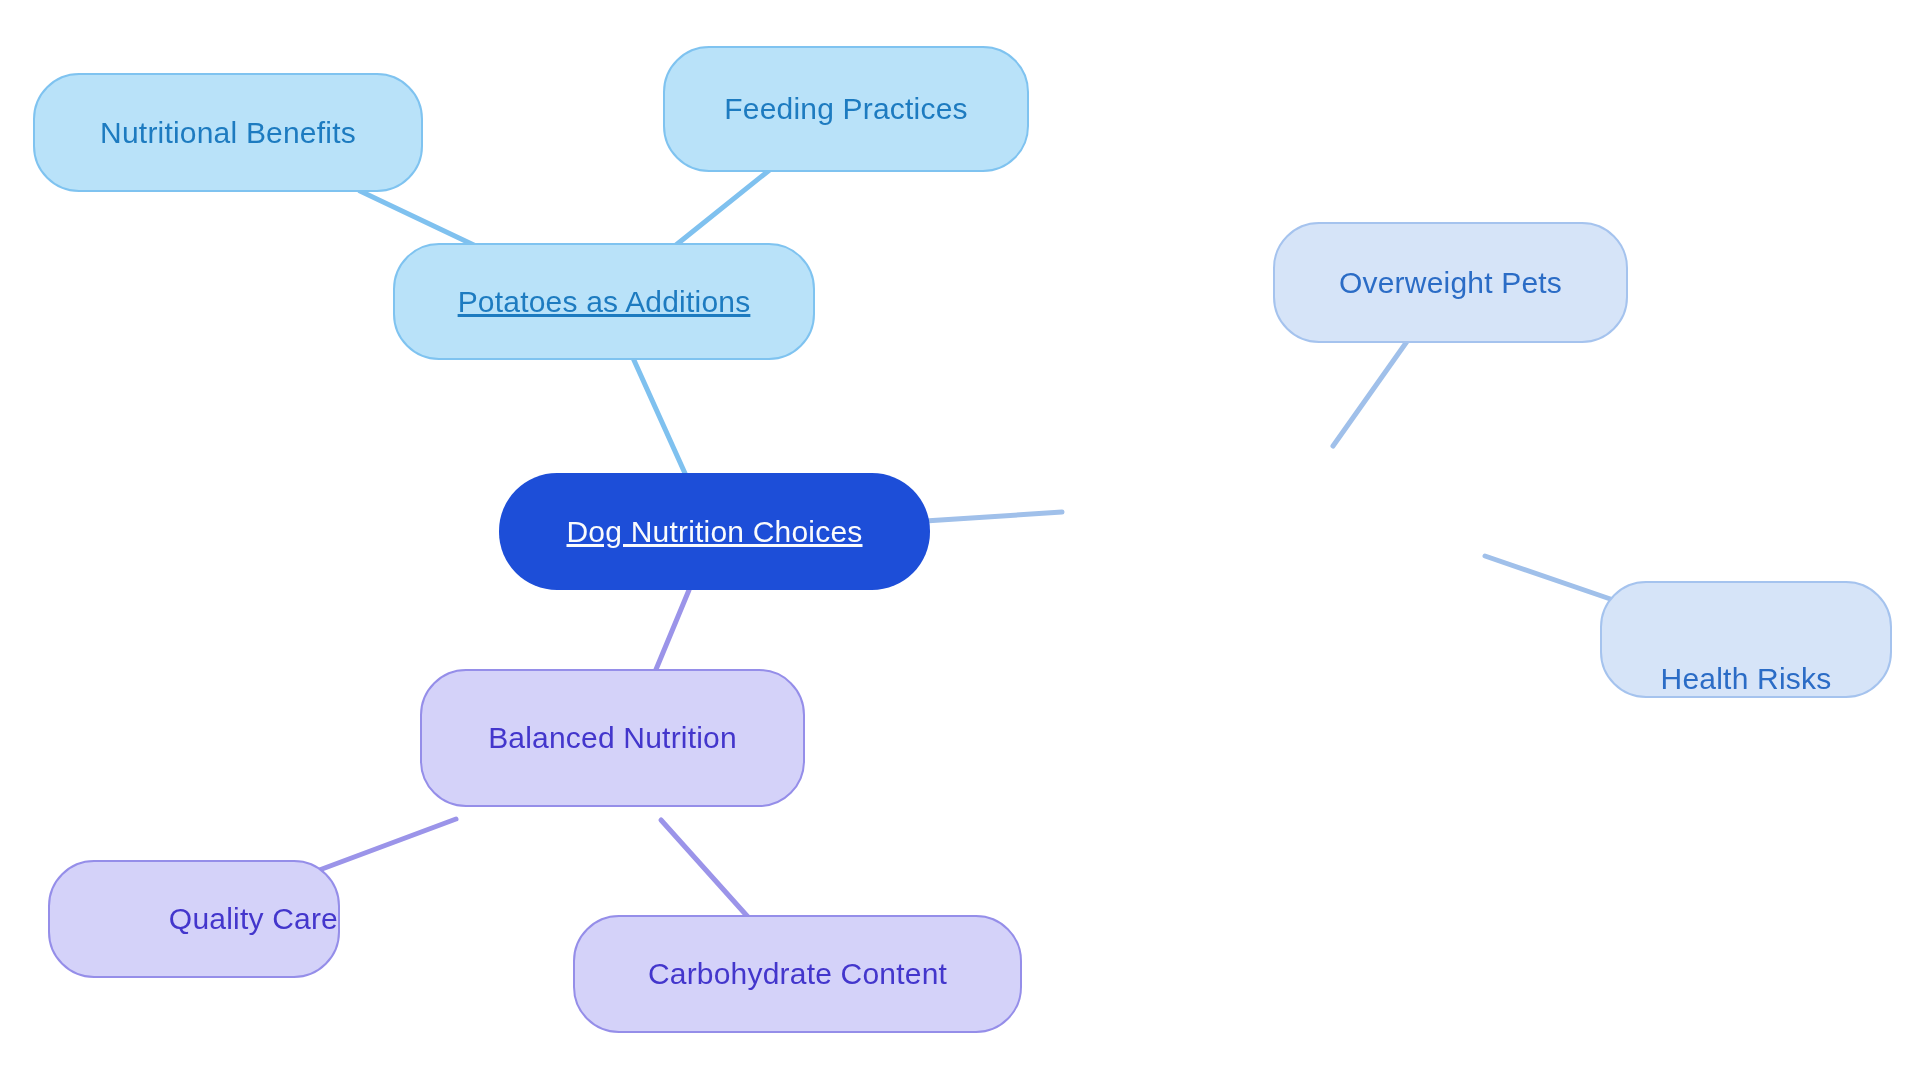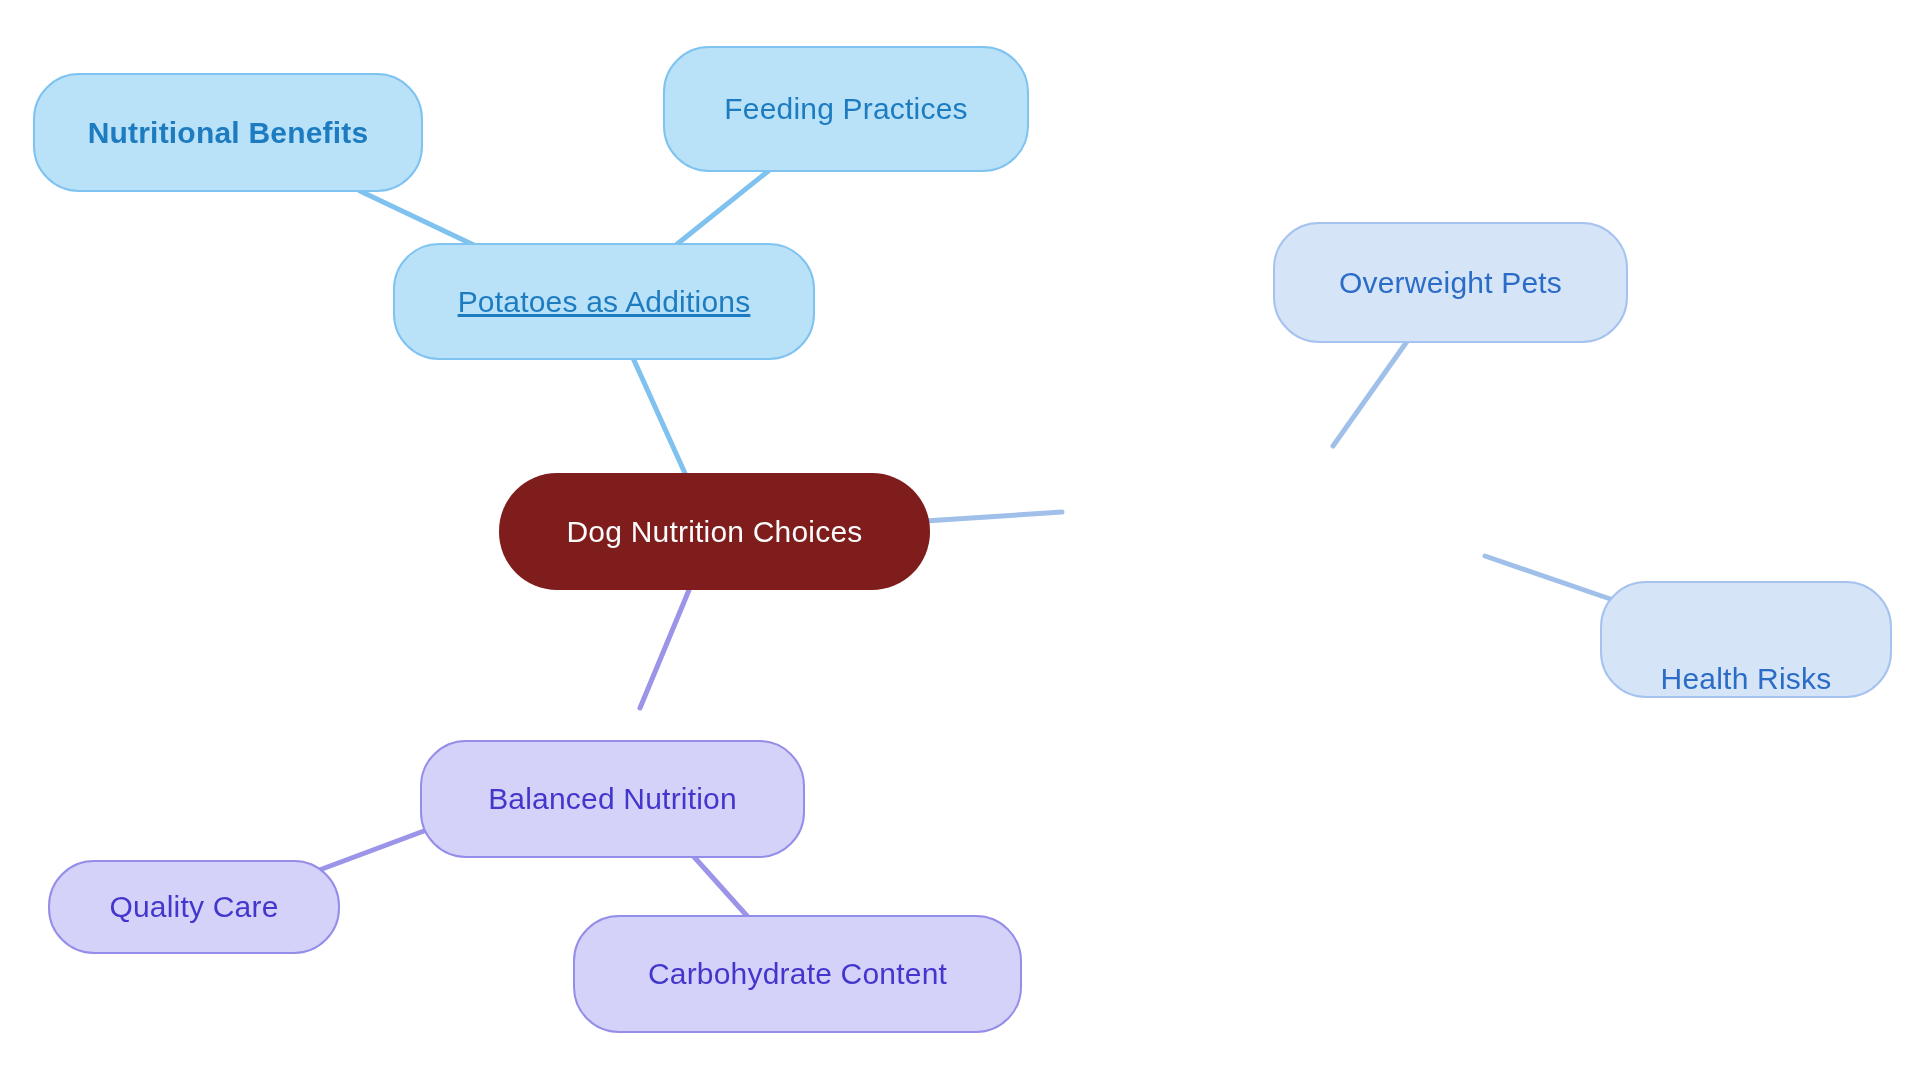"Nutritional Benefits" #n-nutritional { font-weight: bold -> none }
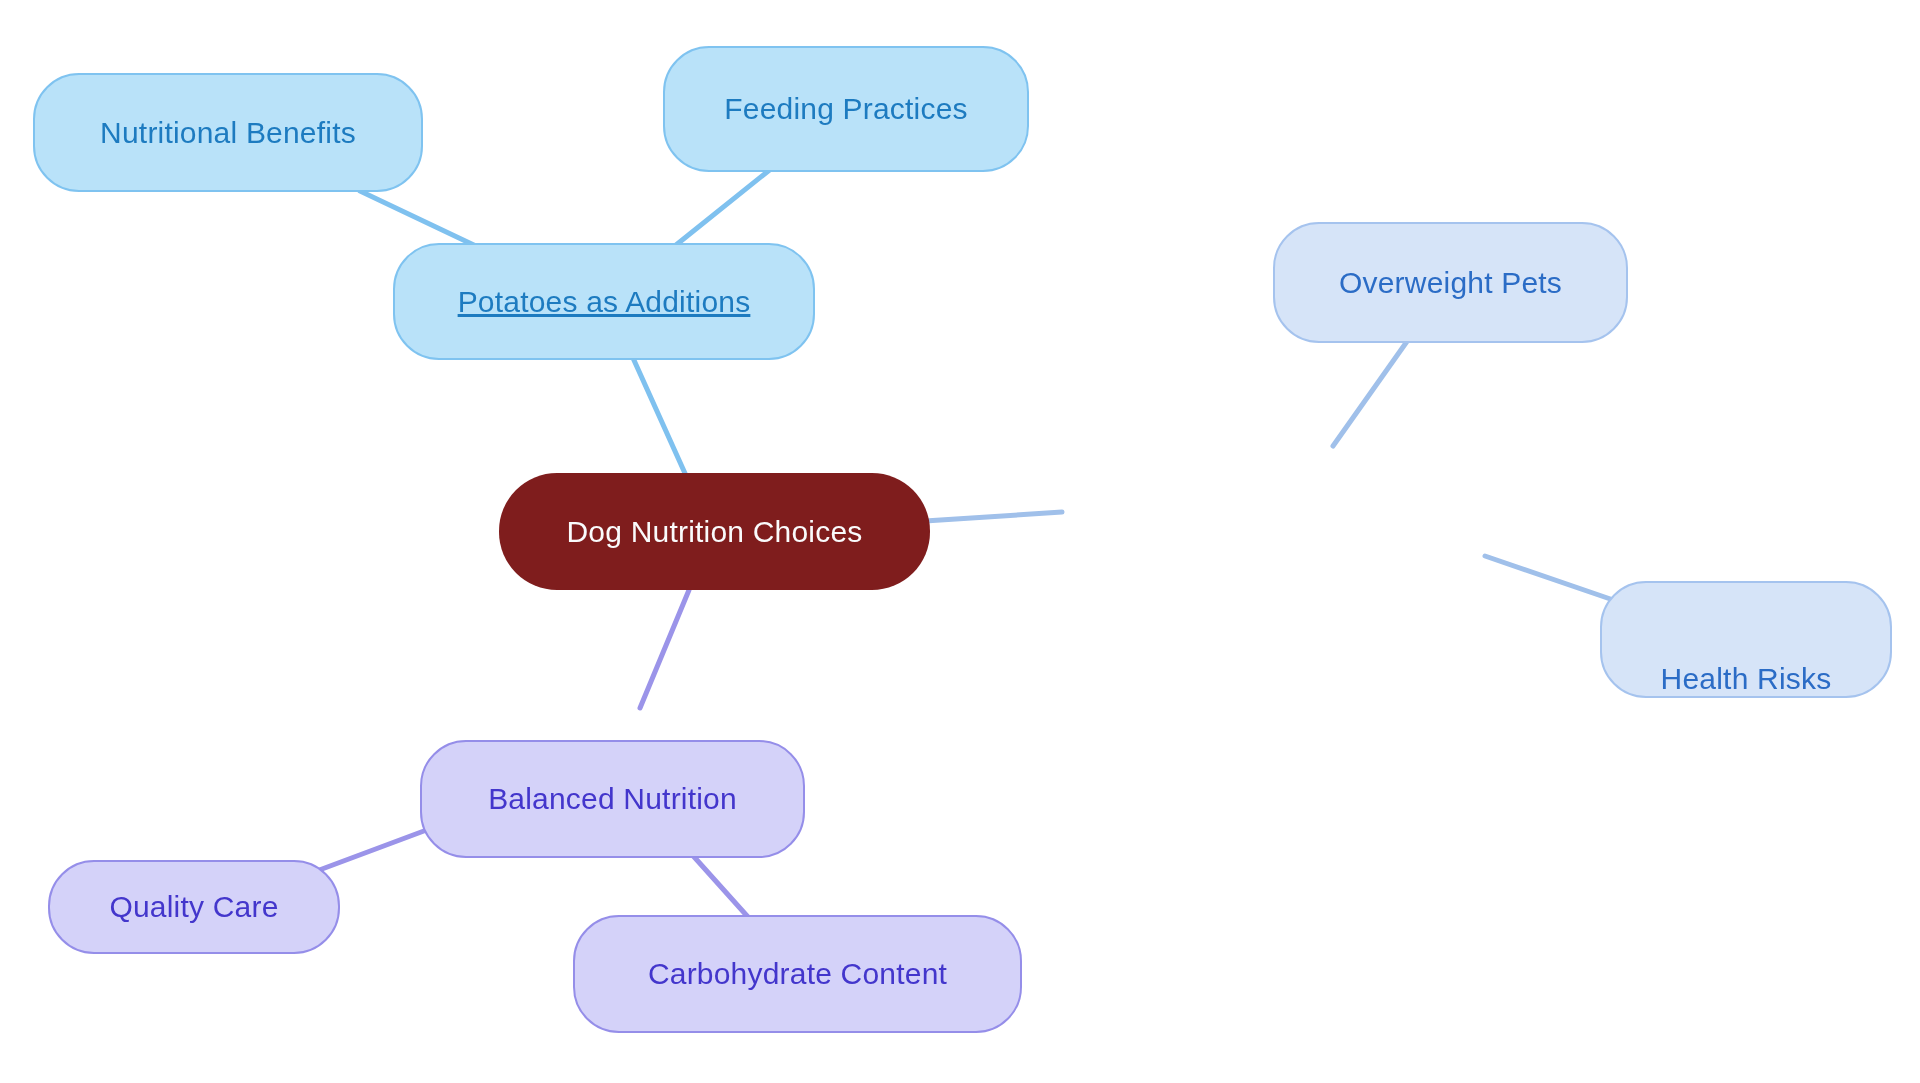"Dog Nutrition Choices" .node-root { background: #7f1d1d -> #1d4ed8; text-decoration: none -> underline }
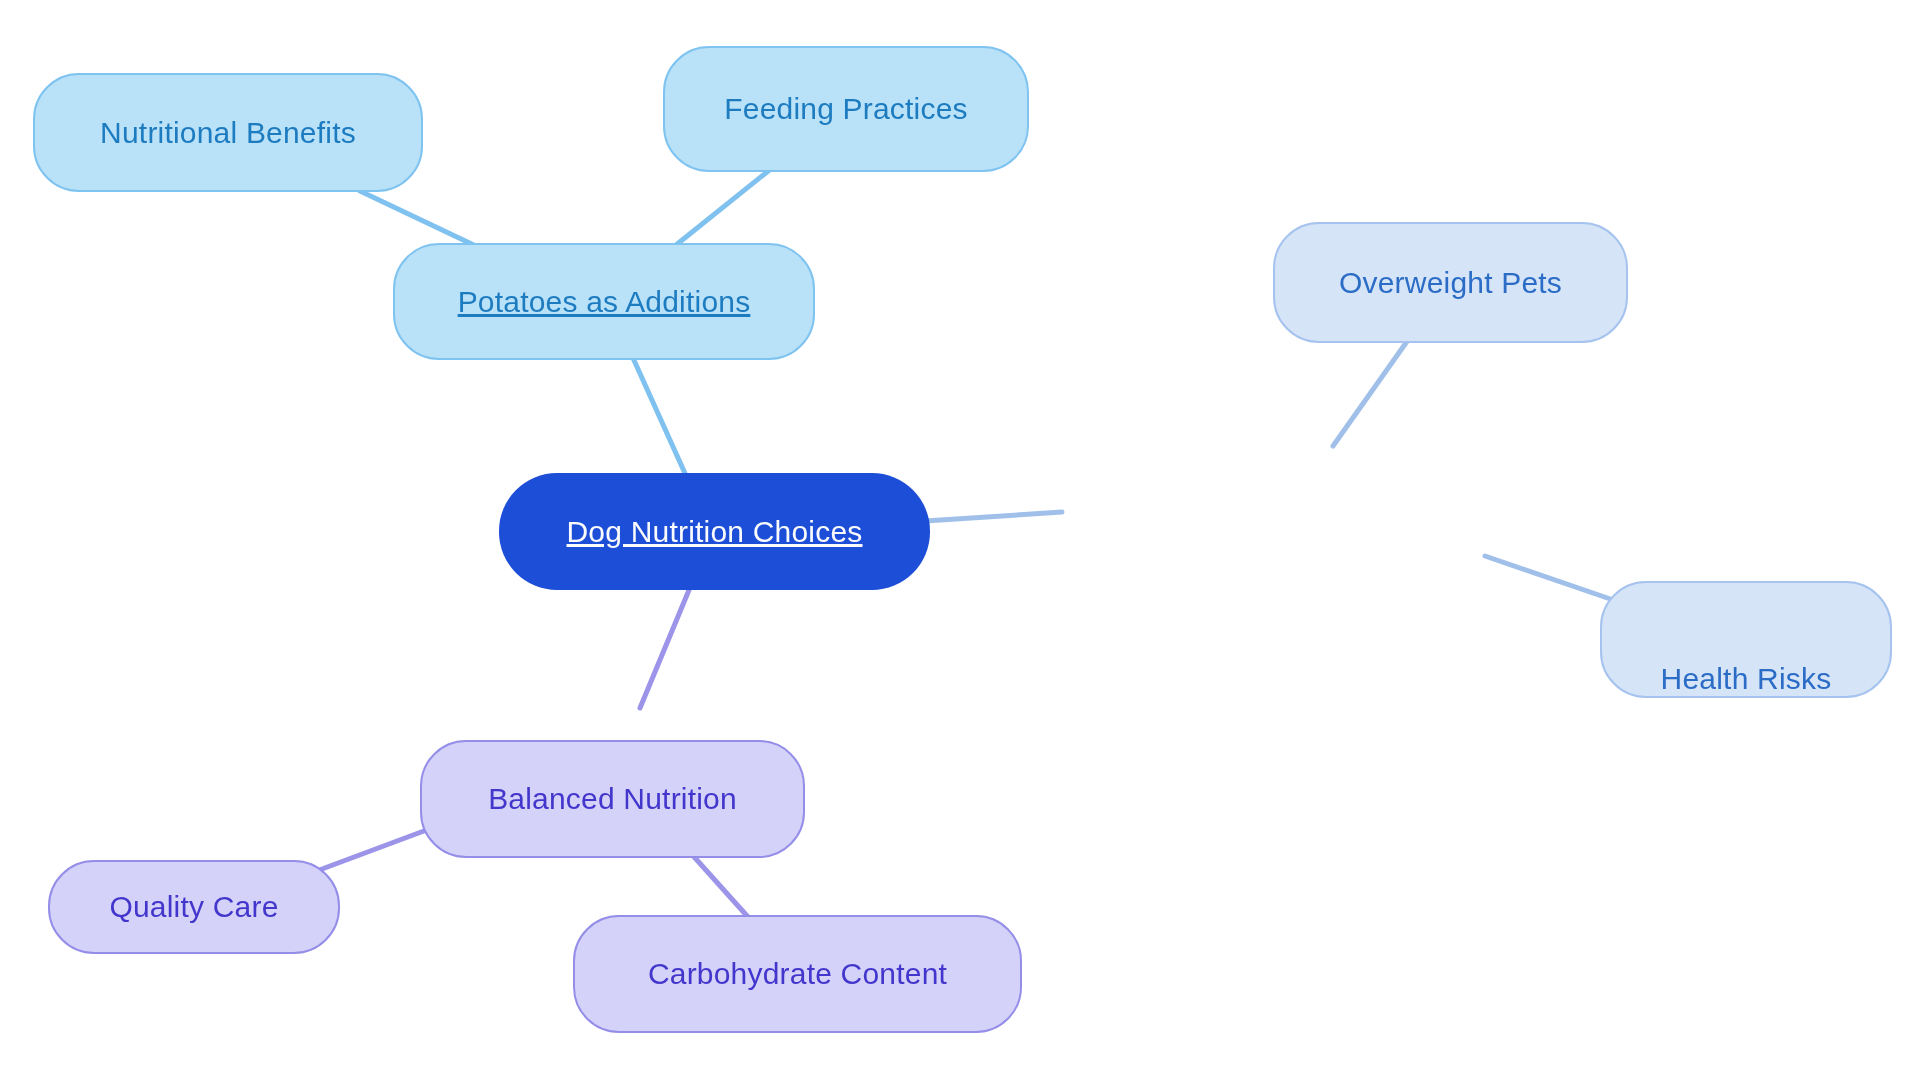"Balanced Nutrition" #n-balanced { height: 118px -> 138px; top: 740px -> 669px }
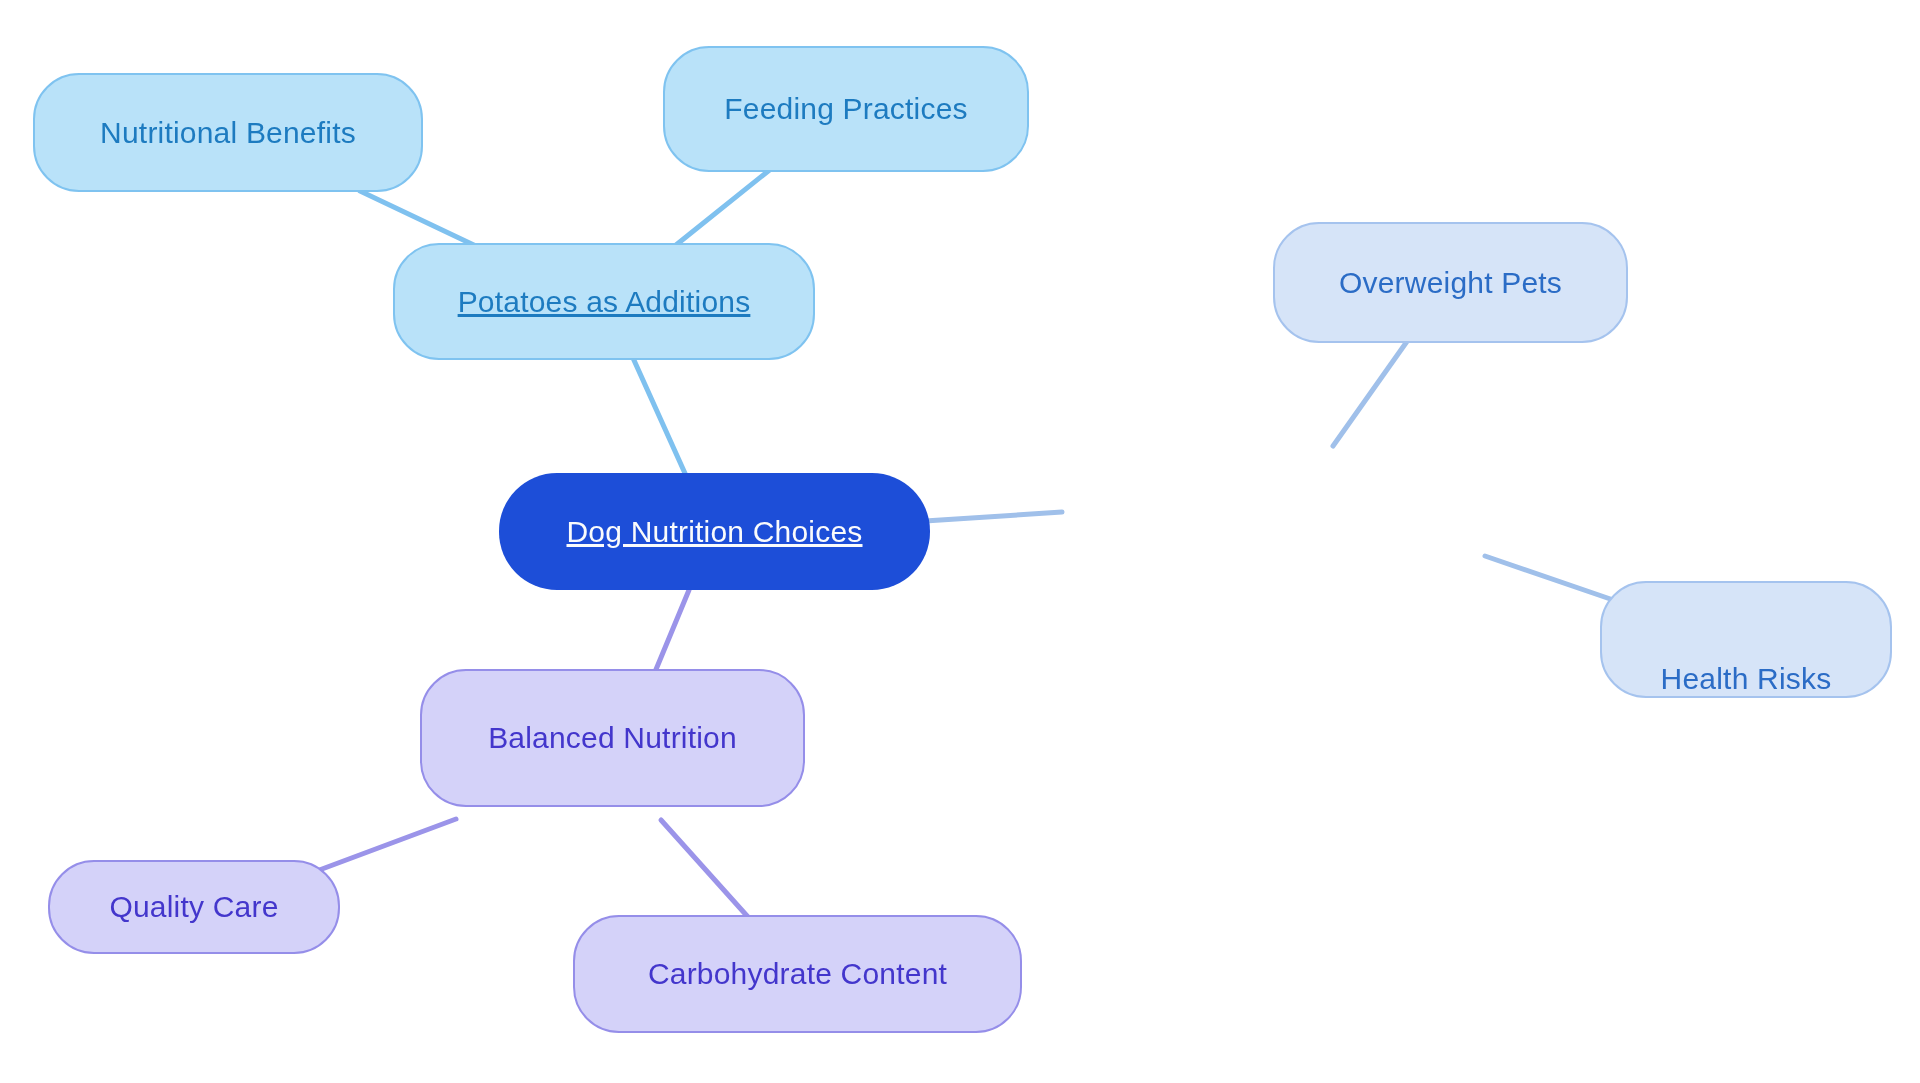"Quality Care" #n-quality { height: 94px -> 118px; justify-content: none -> flex-end }
